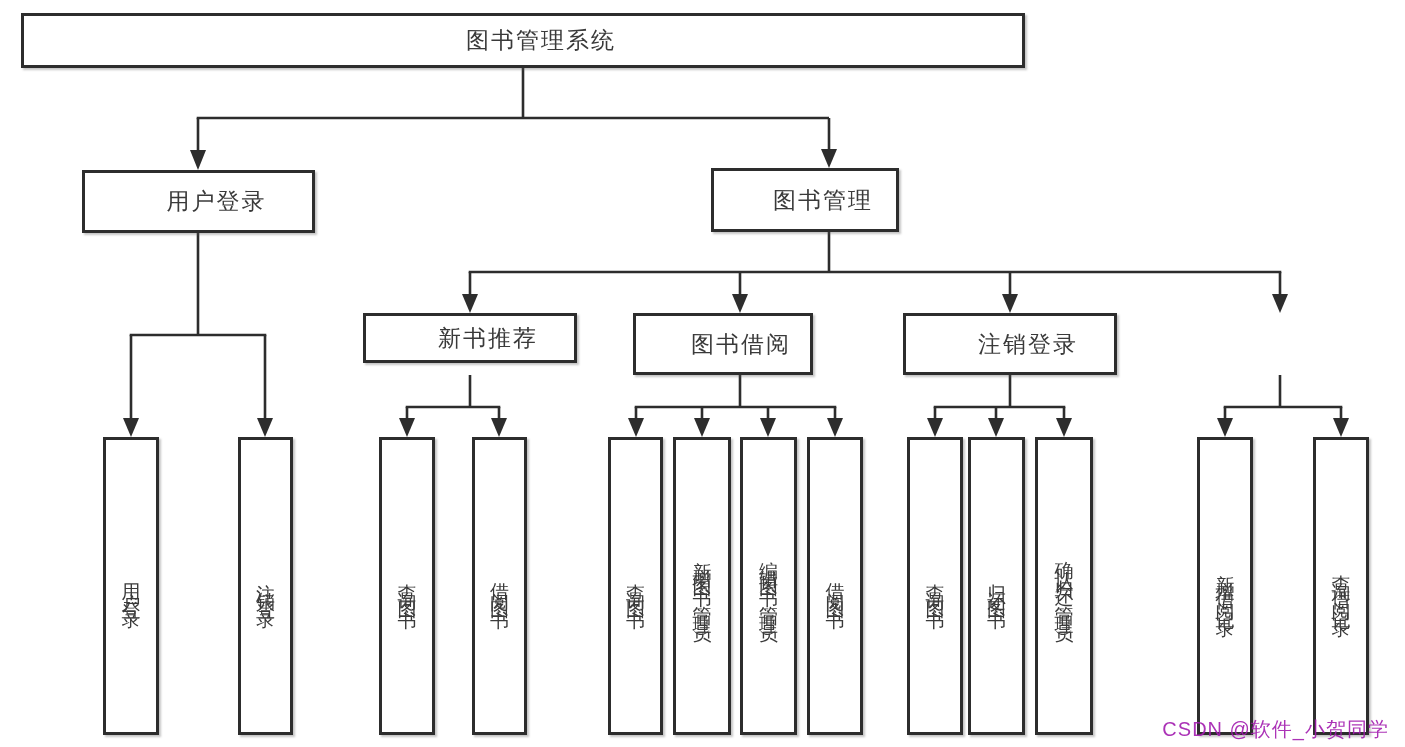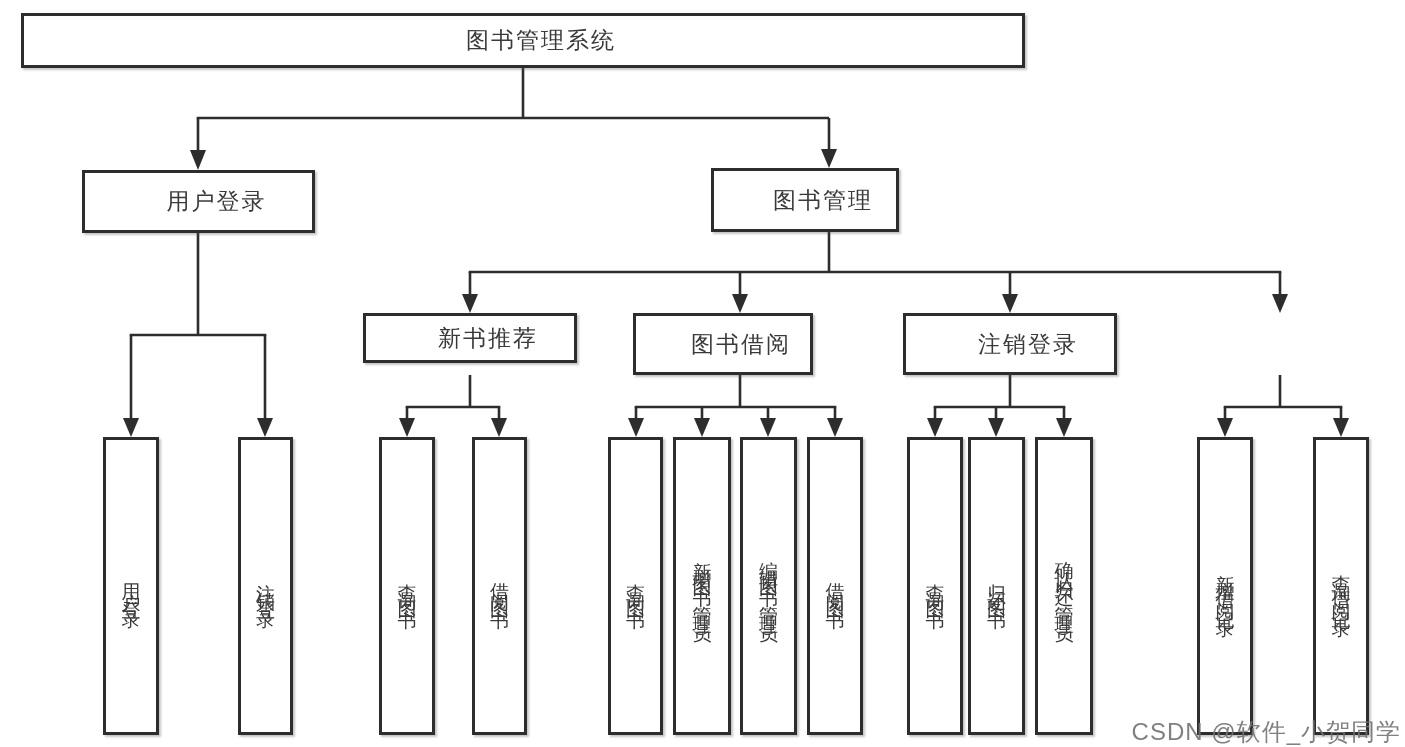"CSDN @软件_小贺同学" .watermark { color: #737373 -> #a21caf; font-size: 24px -> 20px; right: 4px -> 16px }
